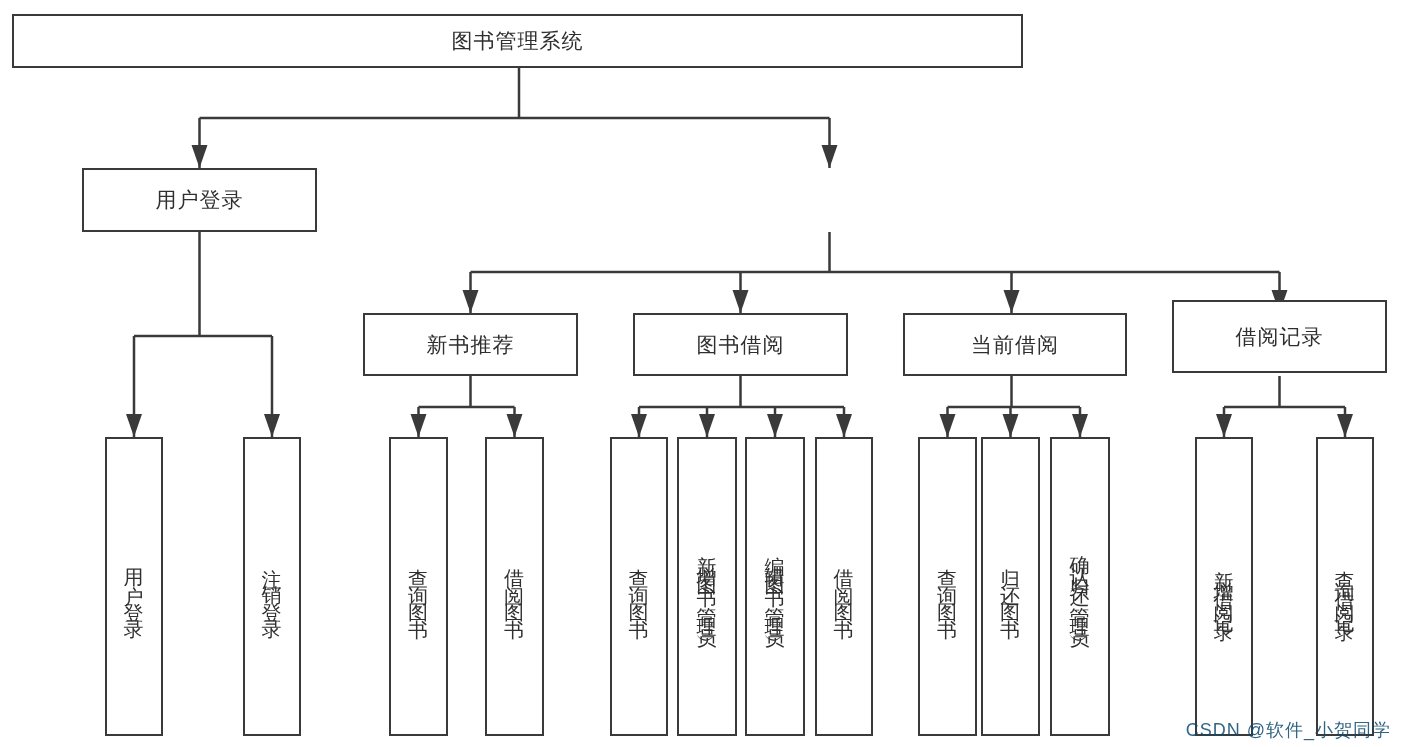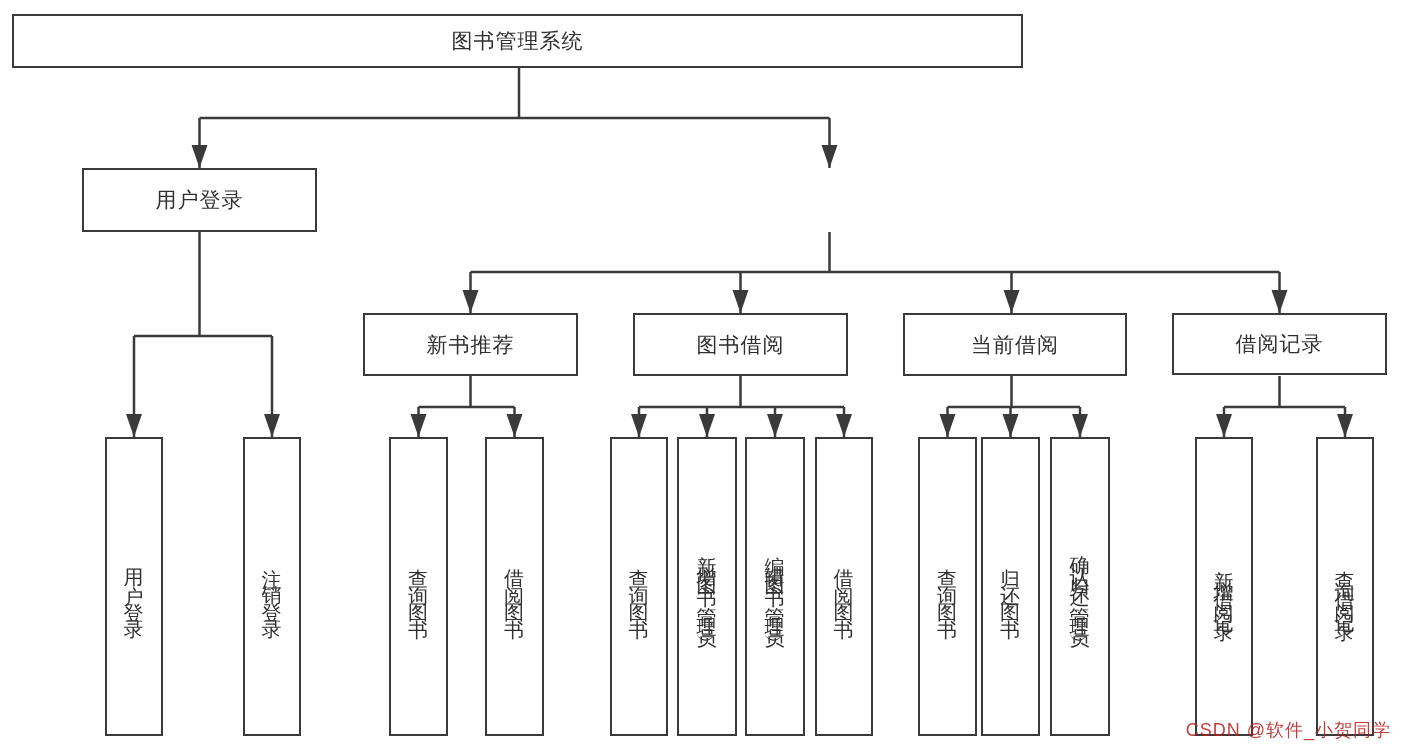"借阅记录" div.box { height: 62px -> 73px; top: 313px -> 300px }
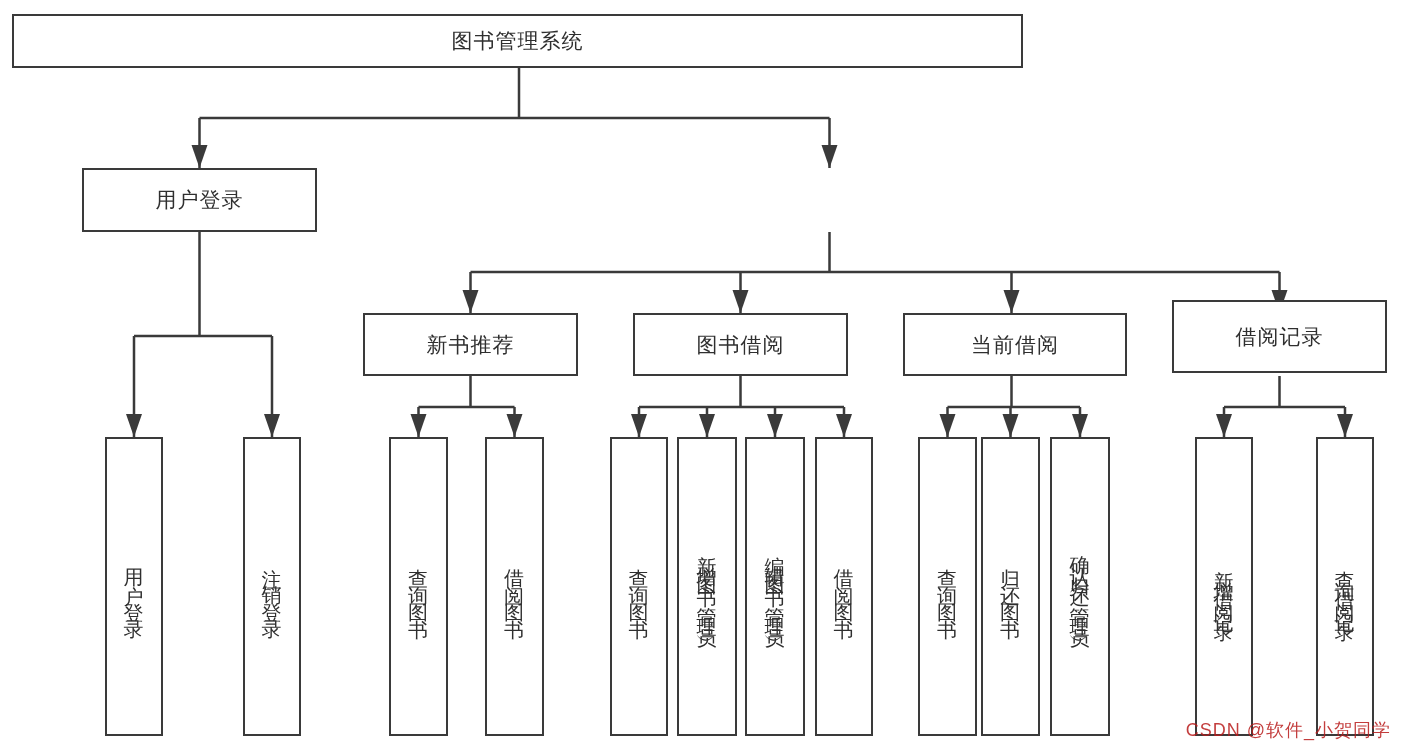"CSDN @软件_小贺同学" .watermark { color: #b91c1c -> #0c4a6e }
